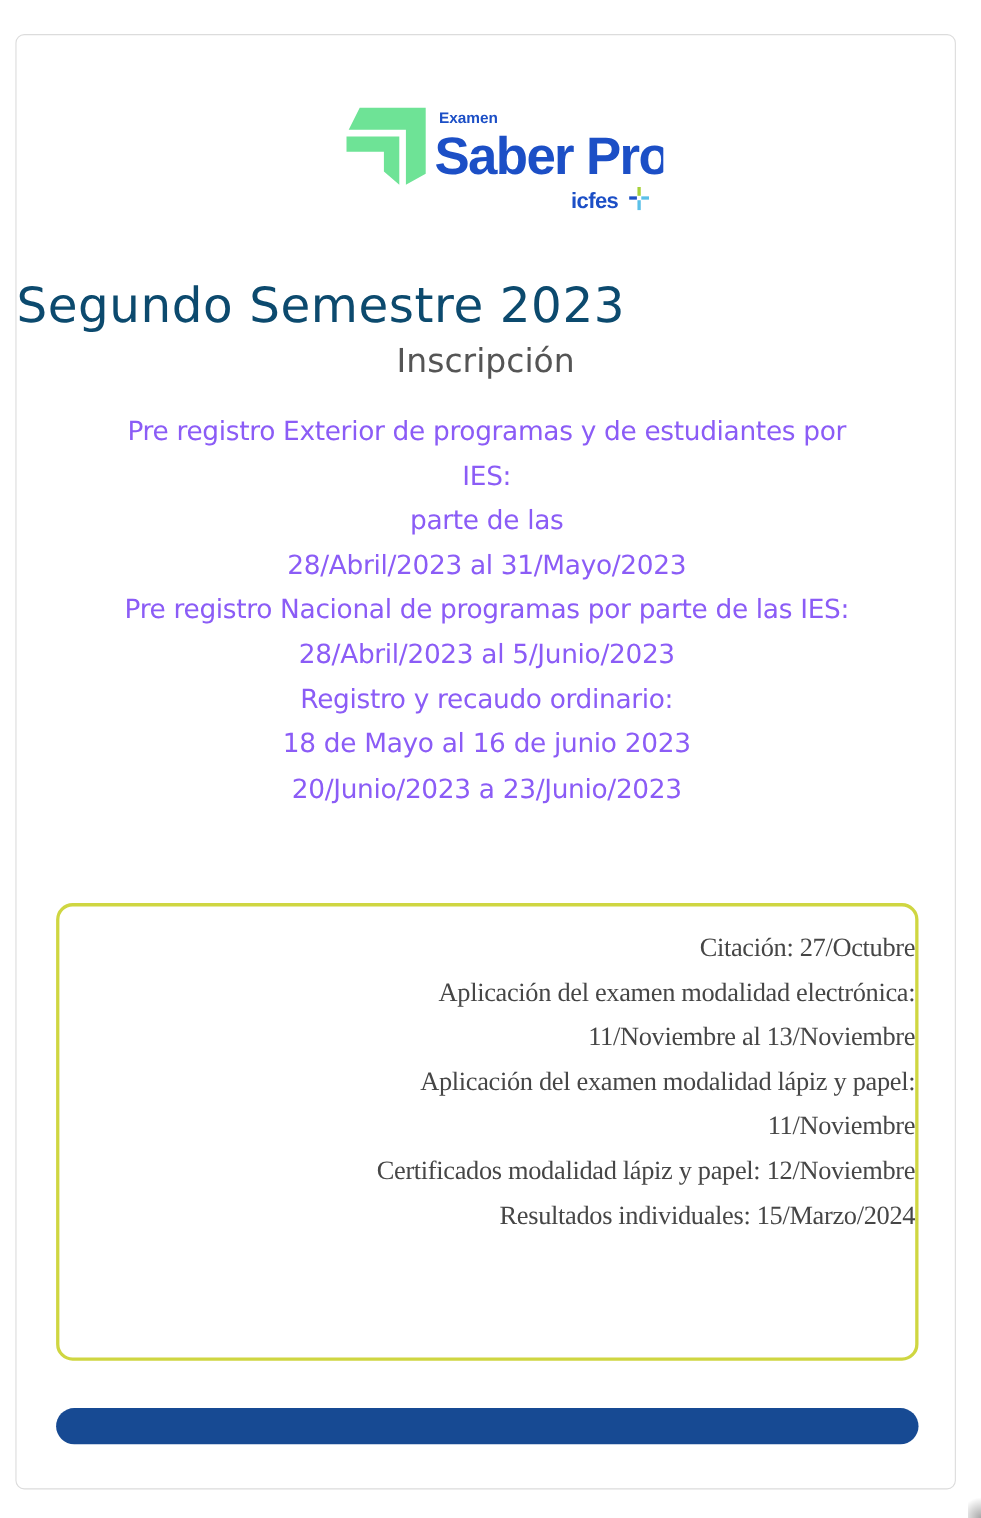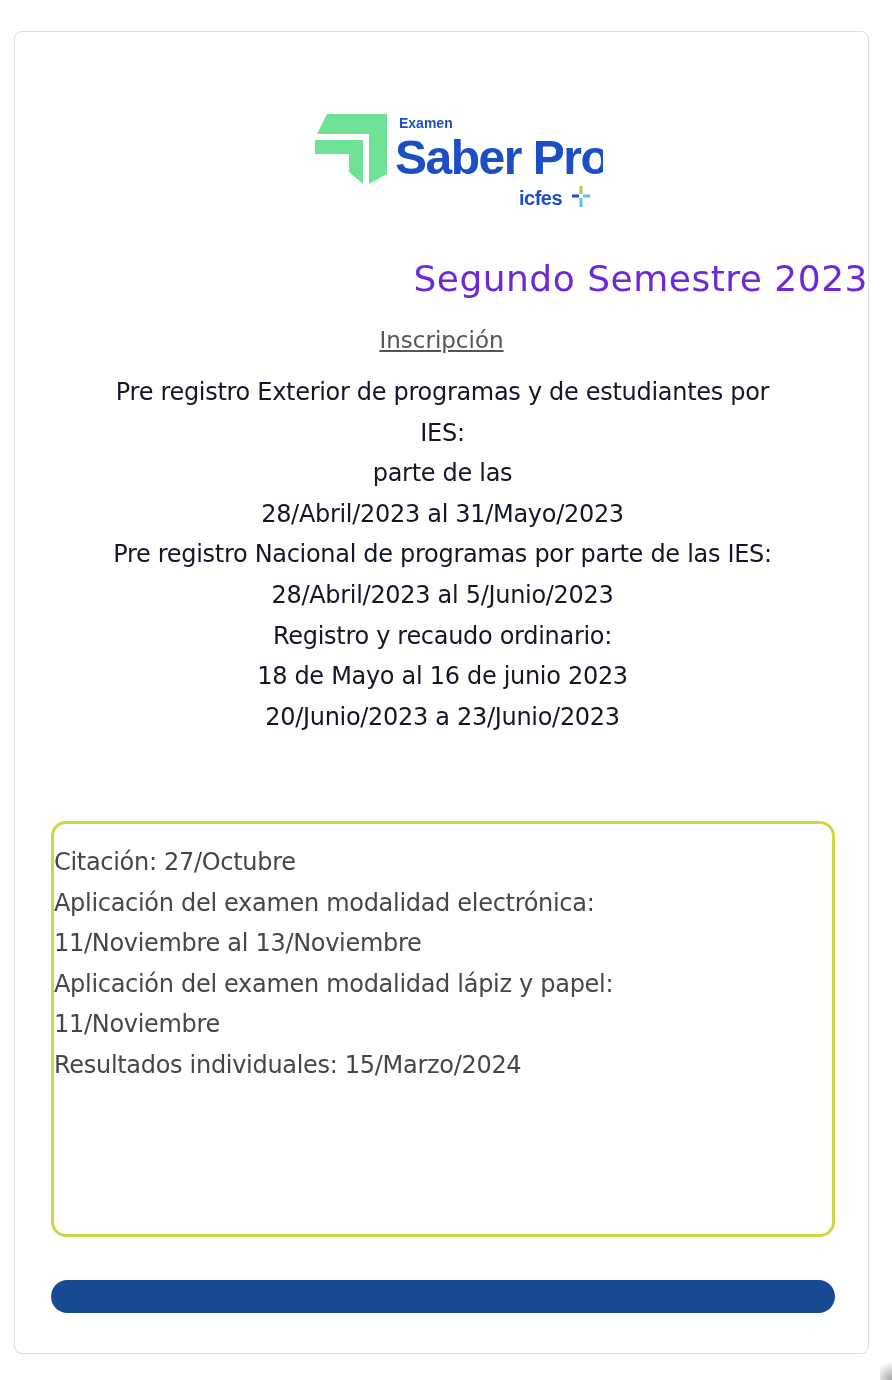"Examen" .logo { top: 80px -> 64px }
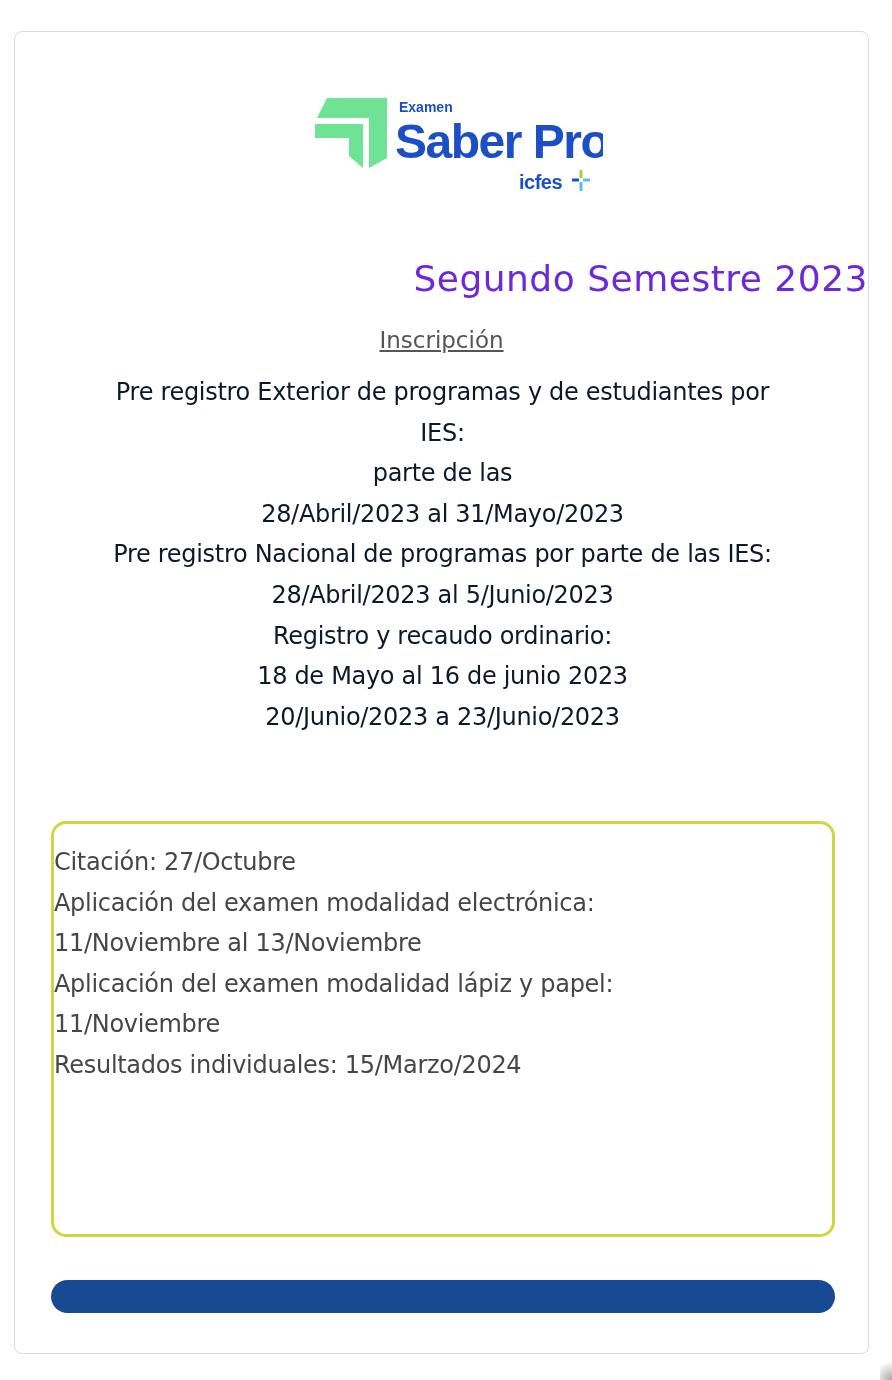"Segundo Semestre 2023" .title { color: #6d28d9 -> #0c4a6e; font-size: 36px -> 44px; text-align: right -> left }
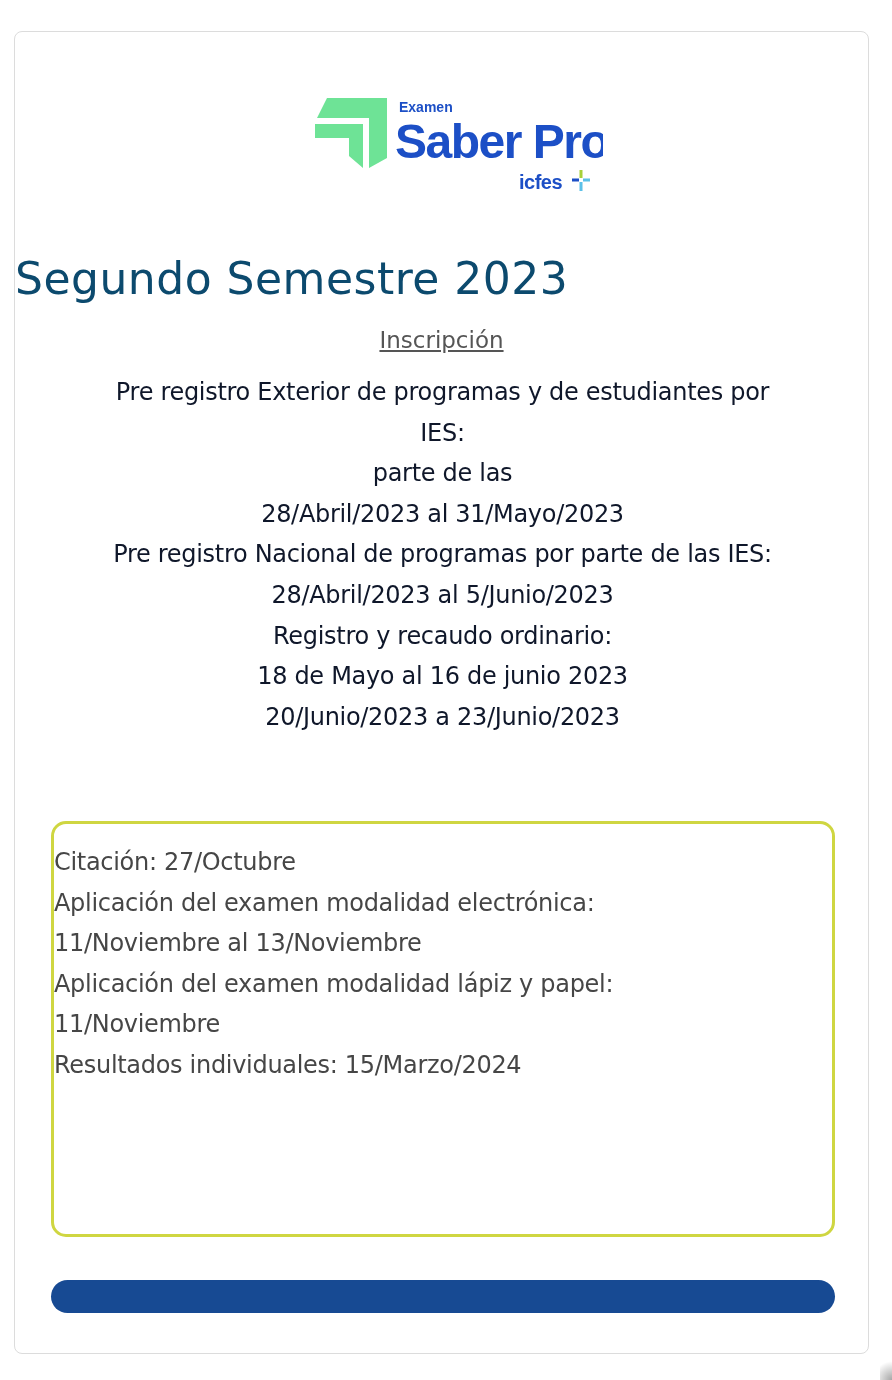"Inscripción" .subtitle { font-size: 23px -> 30px; text-decoration: underline -> none; top: 288px -> 277px }
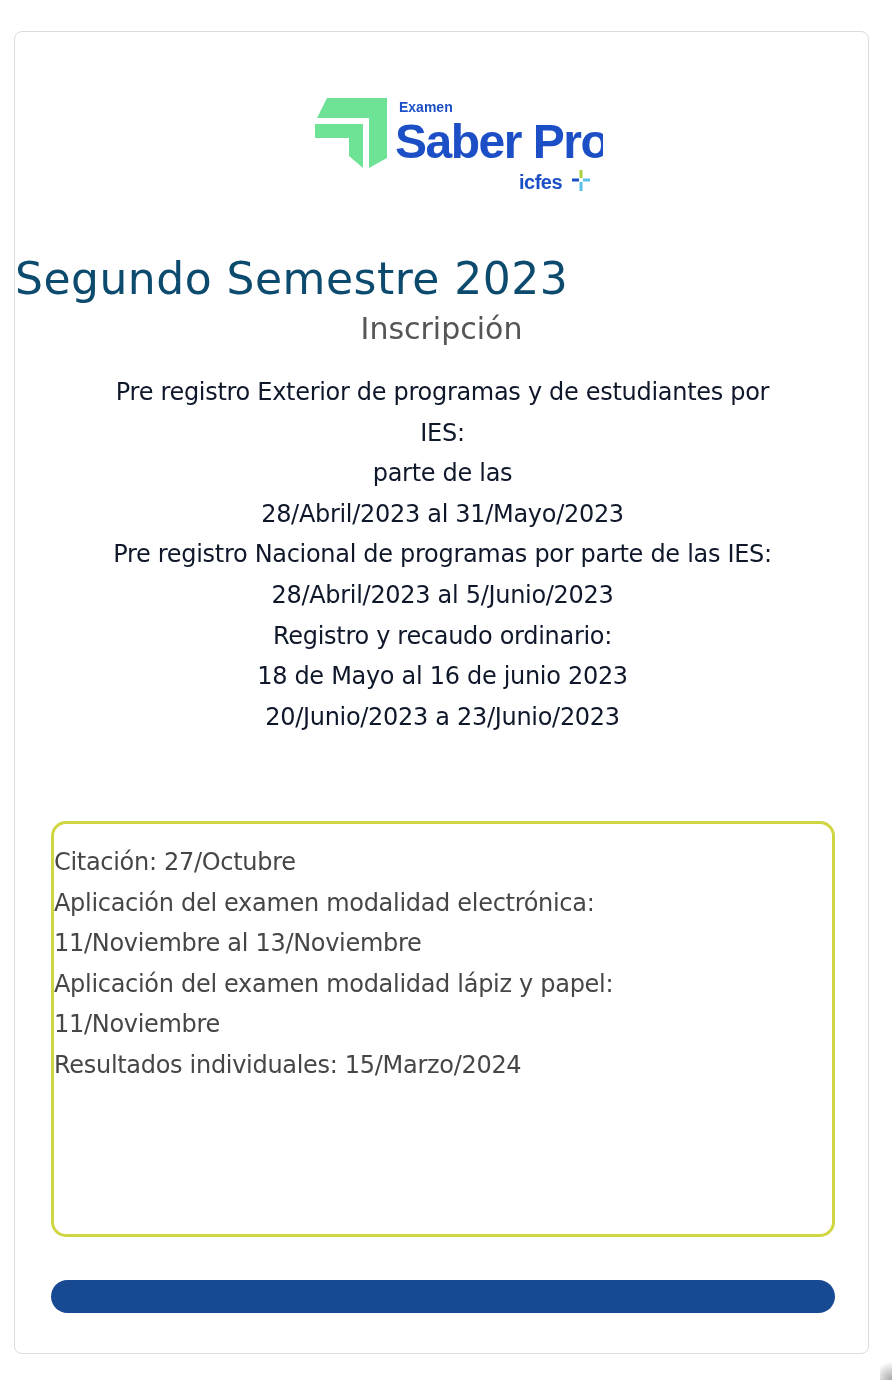"Pre registro Exterior de programas" .schedule { color: #0f172a -> #8b5cf6 }
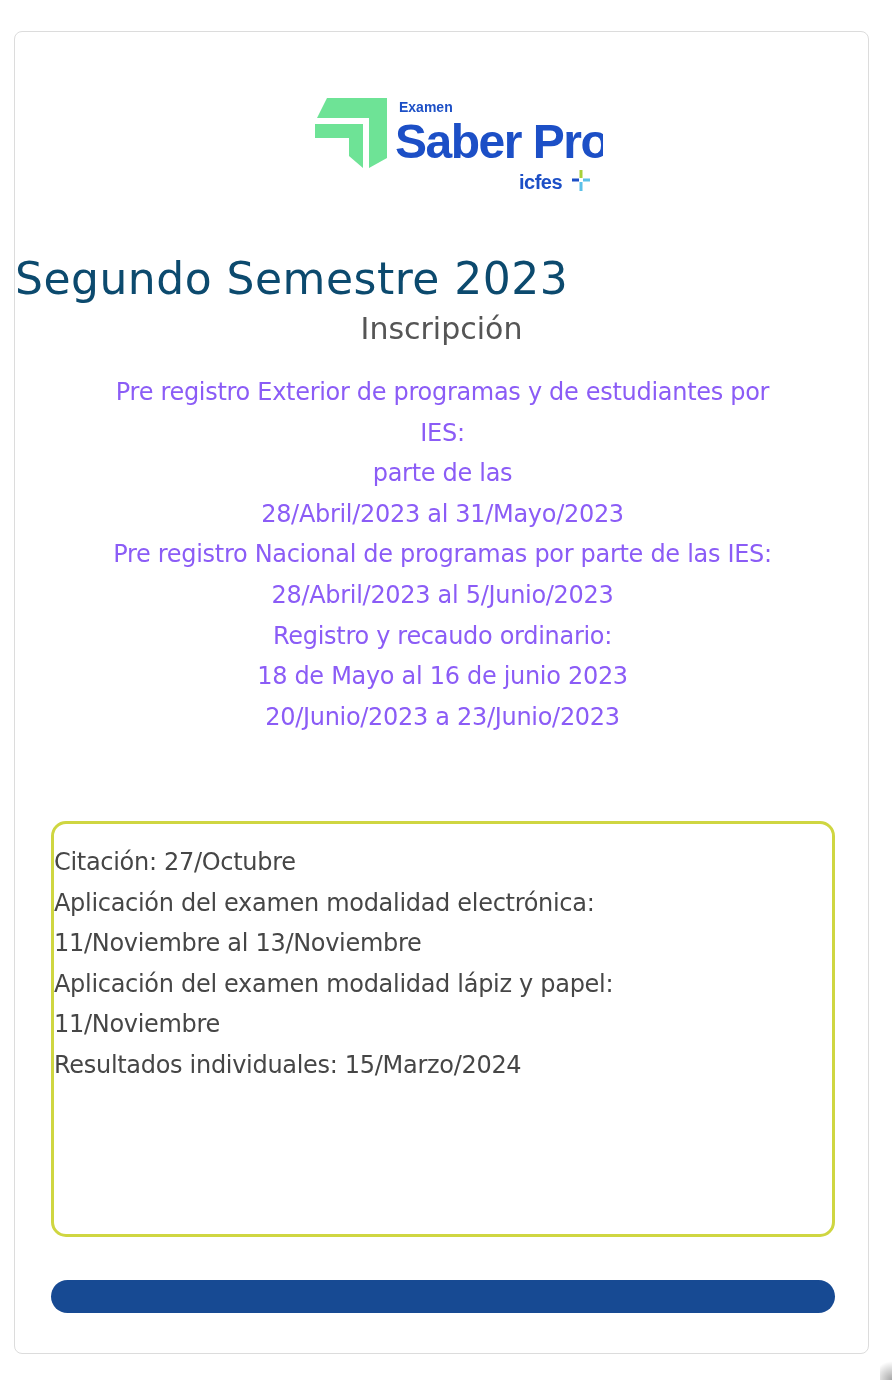"Citación: 27/Octubre" .box-lines { font-family: none -> Liberation Serif, serif; text-align: left -> right }
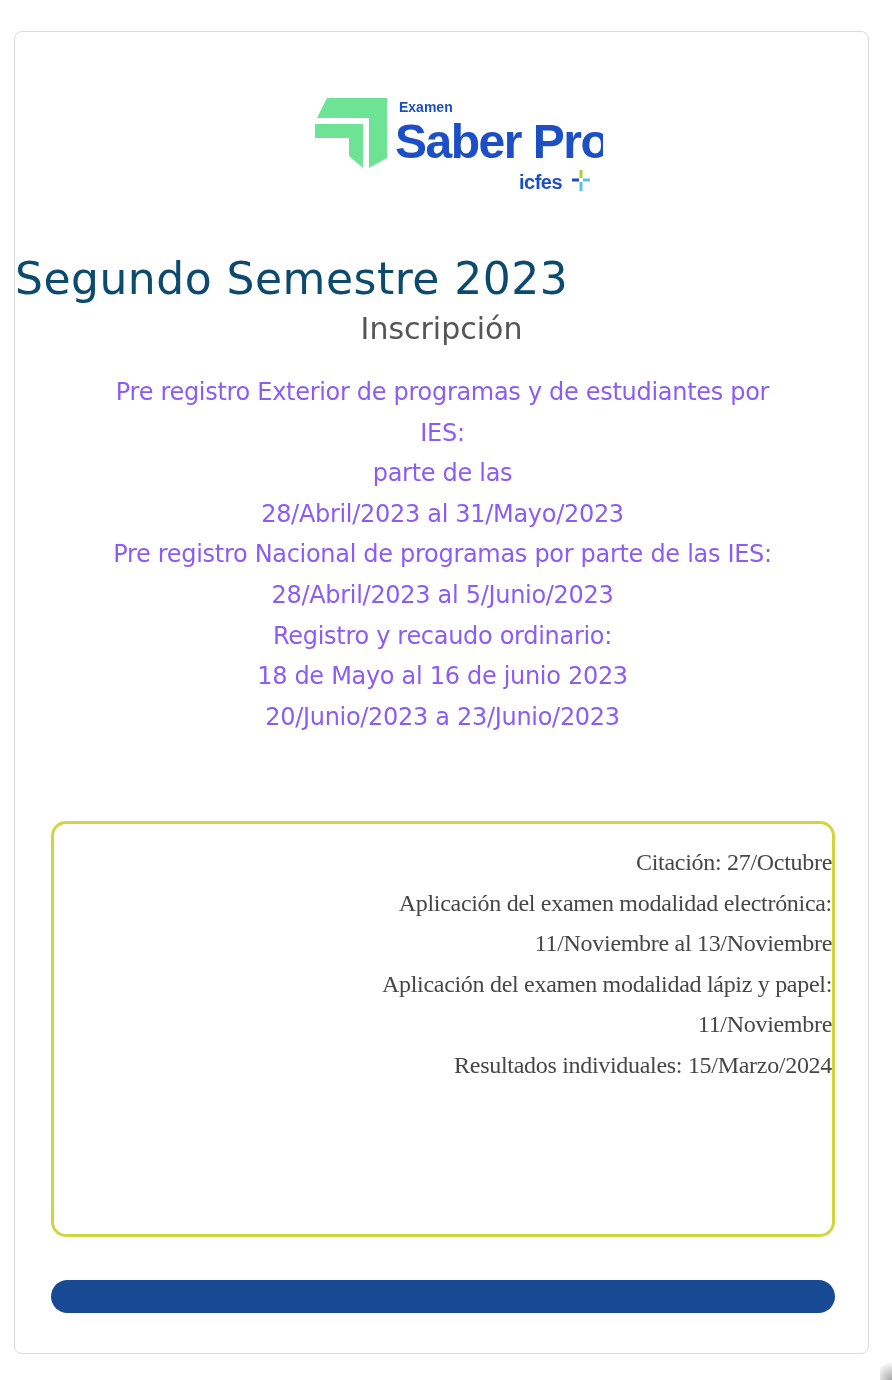"Certificados modalidad lápiz y papel:" div { html: none -> <div>Certificados modalidad lápiz y papel: 12/Noviembre</div> }
